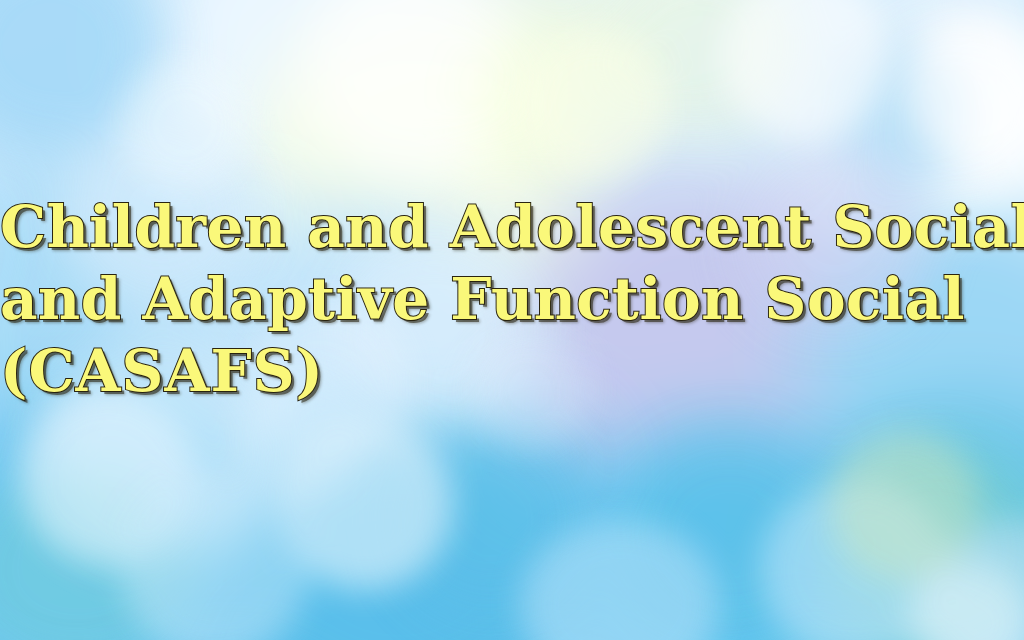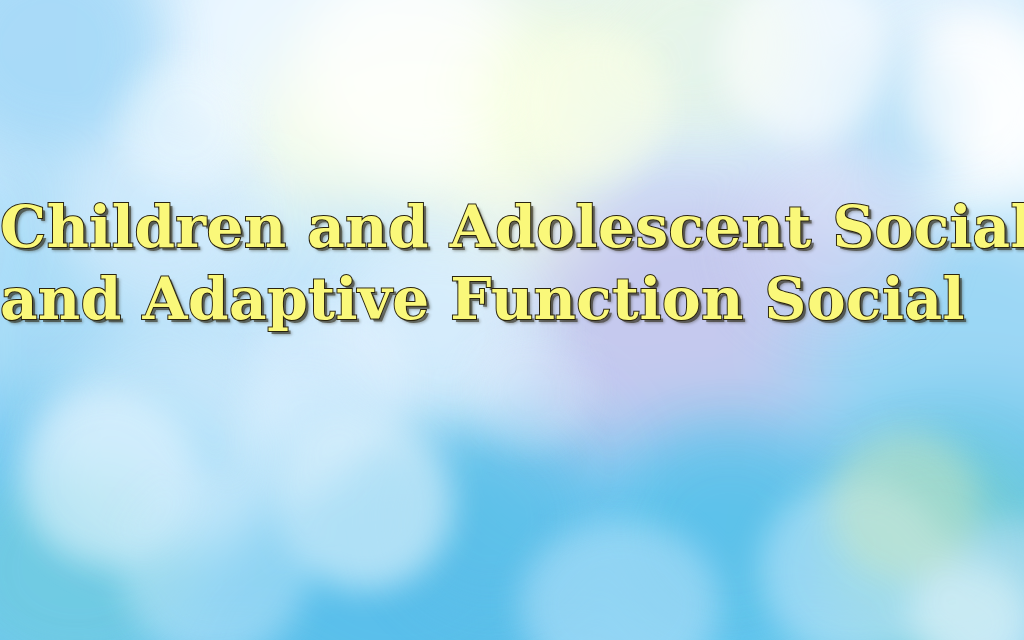"(CASAFS)" span.title-line { html: none -> <span>(CASAFS)</span> }
